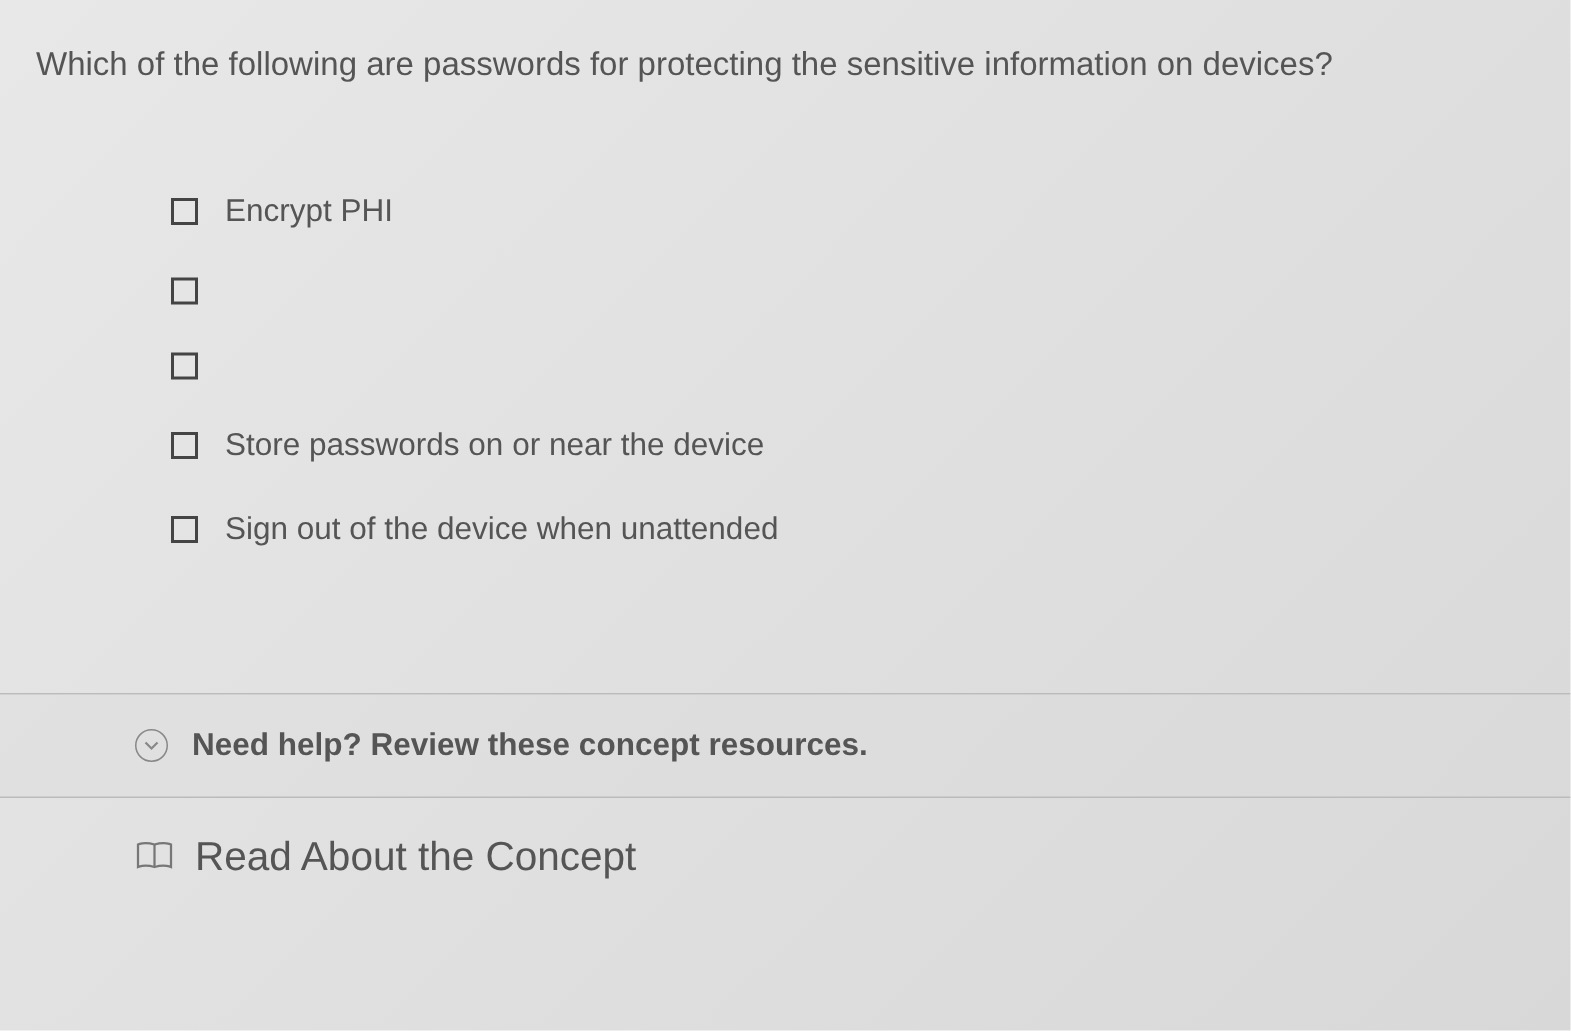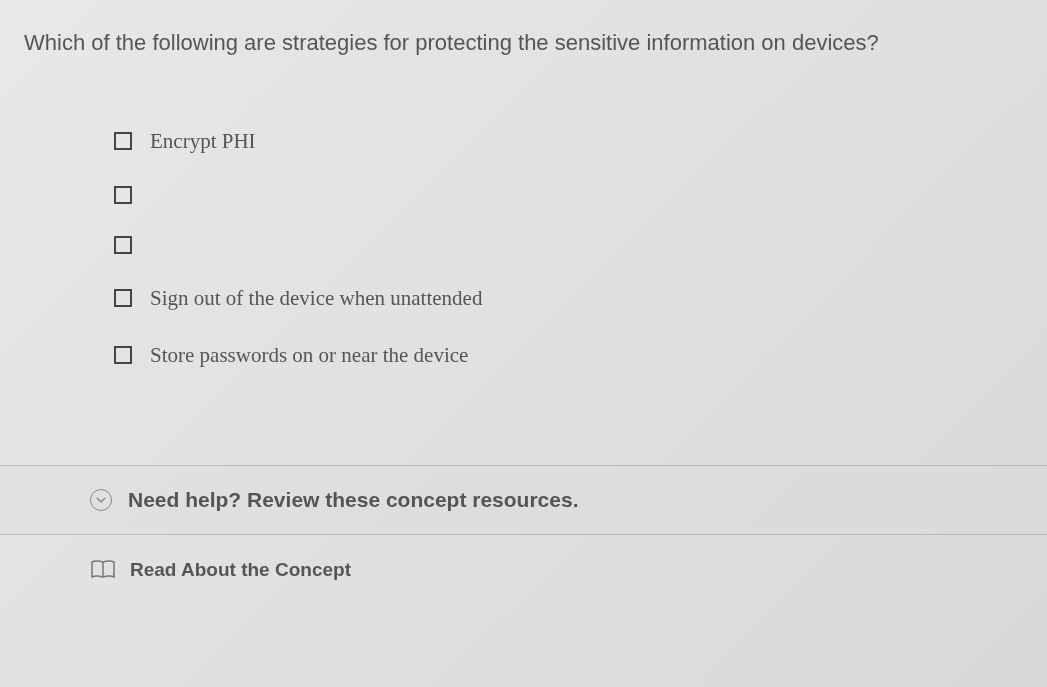"Which of the following are" div.question-text { text: strategies -> passwords }
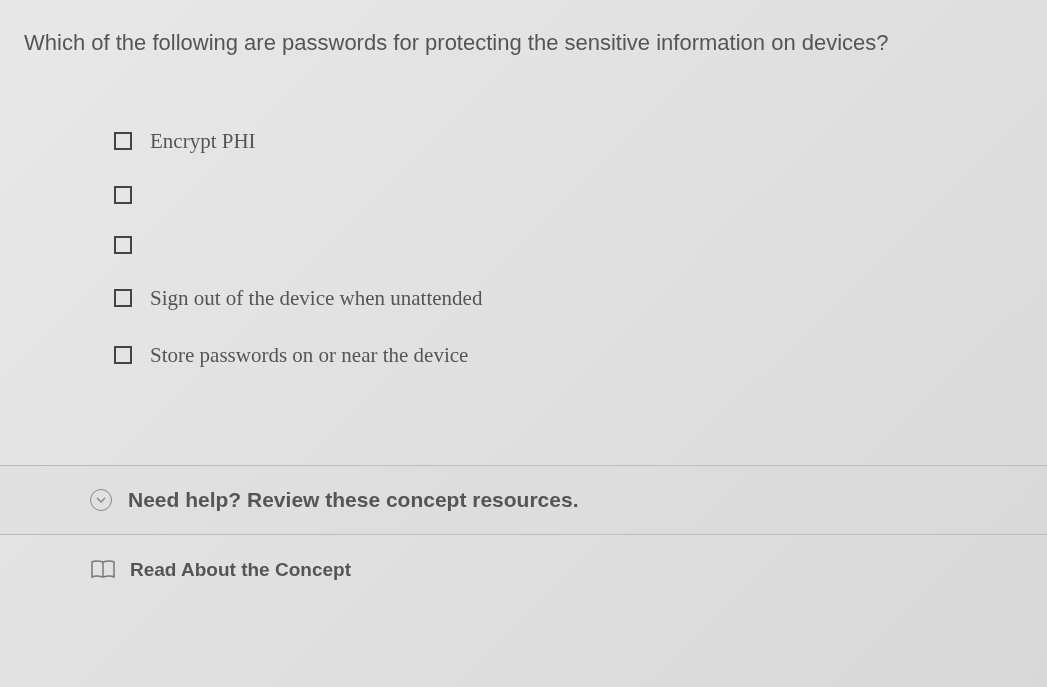"Encrypt PHI" .options-list { font-family: Liberation Serif, serif -> none }
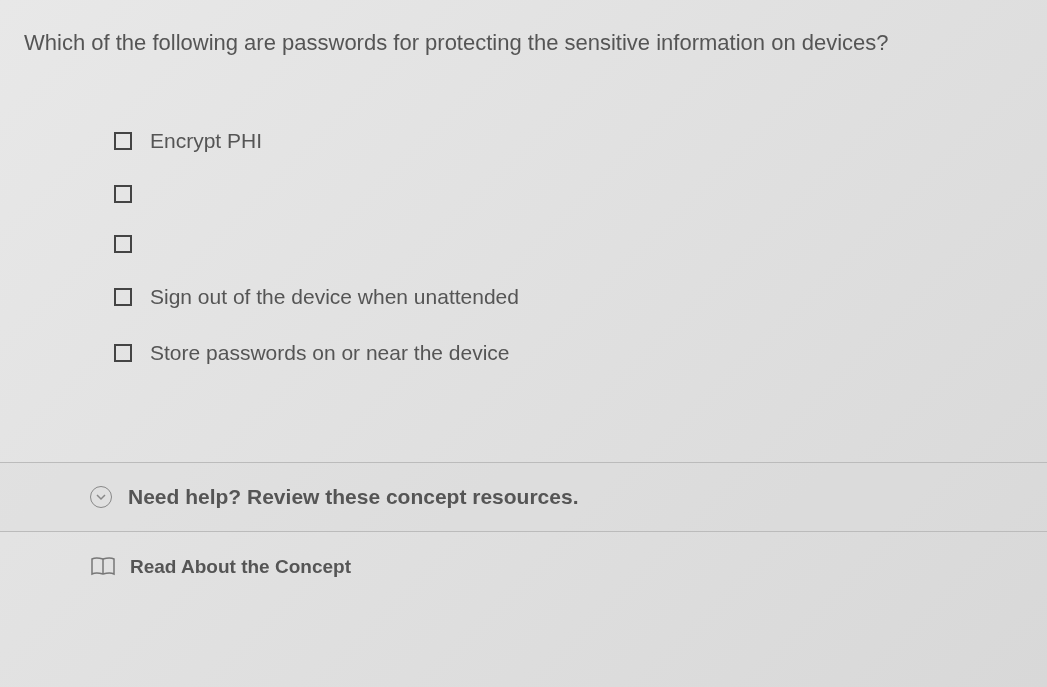"Sign out of the device" div.option-item { order: before "Store passwords on or near" -> after "Store passwords on or near" }
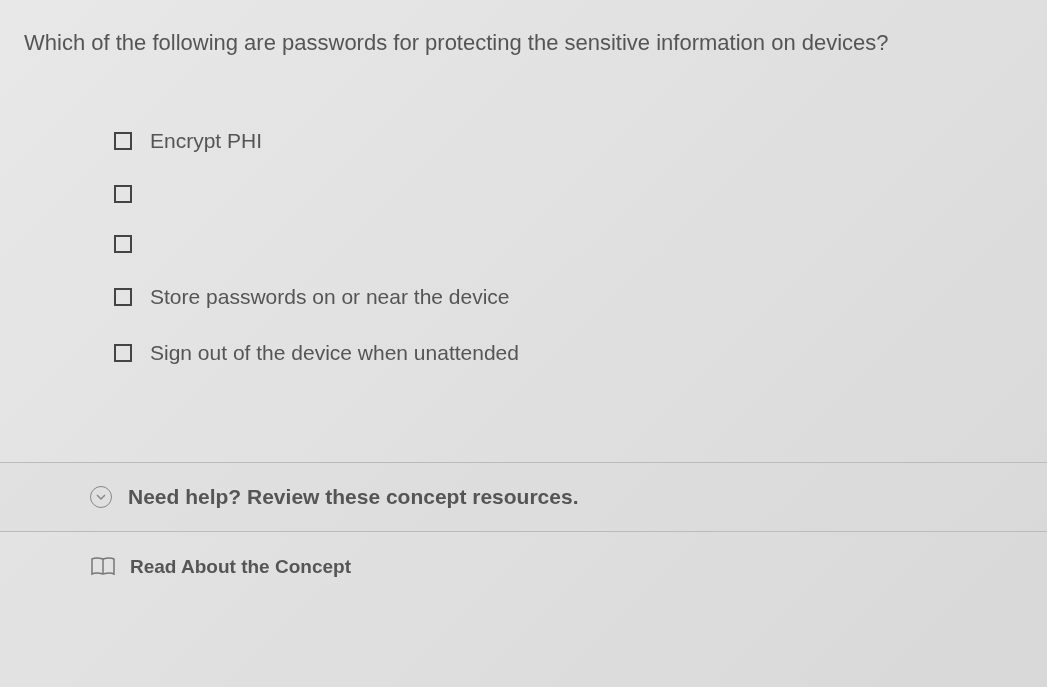"Read About the Concept" .resource-label { font-size: 19px -> 27px; font-weight: 700 -> 400 }
